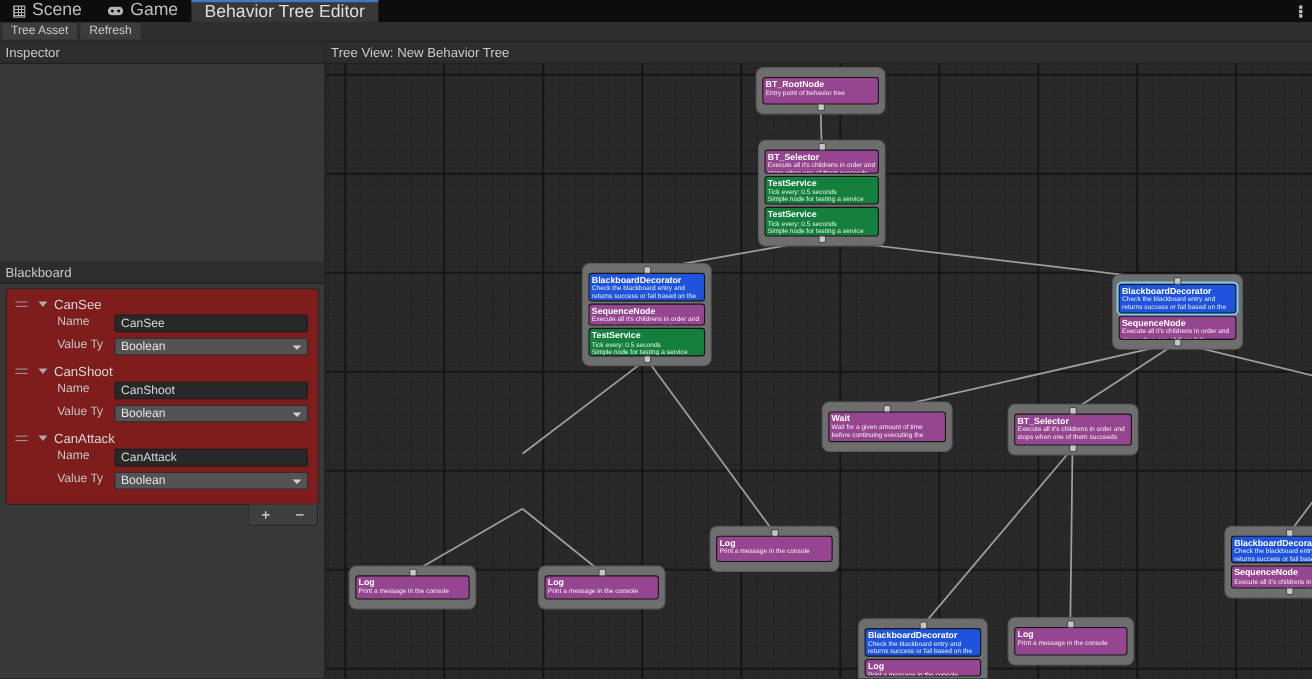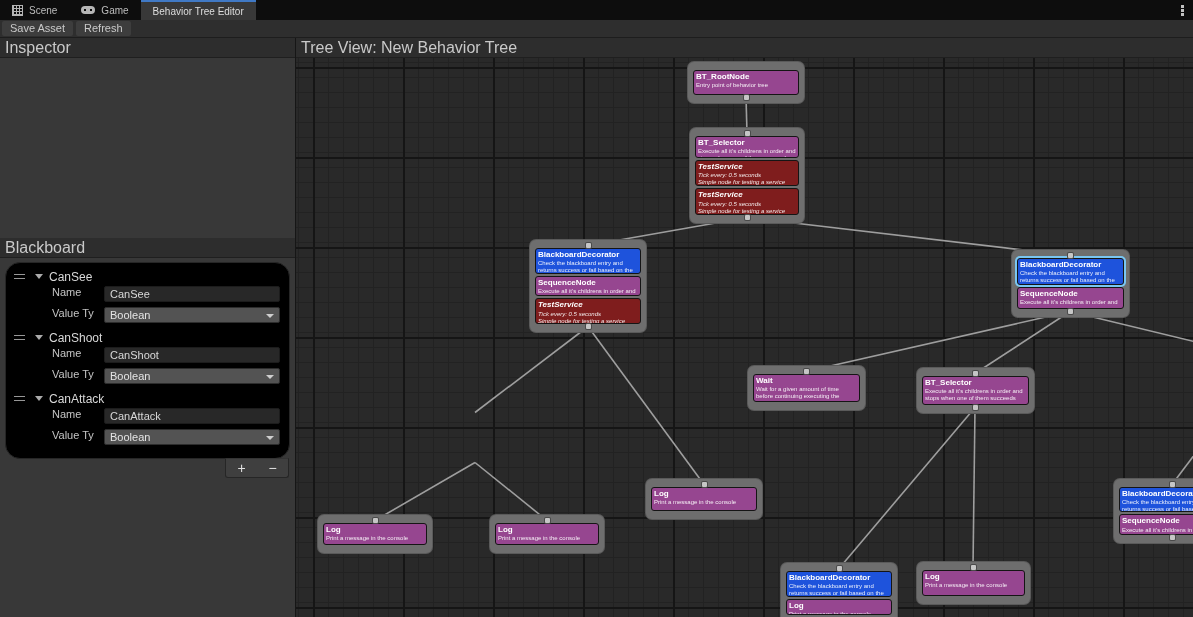"Scene" .tab { font-size: 10px -> 16px }
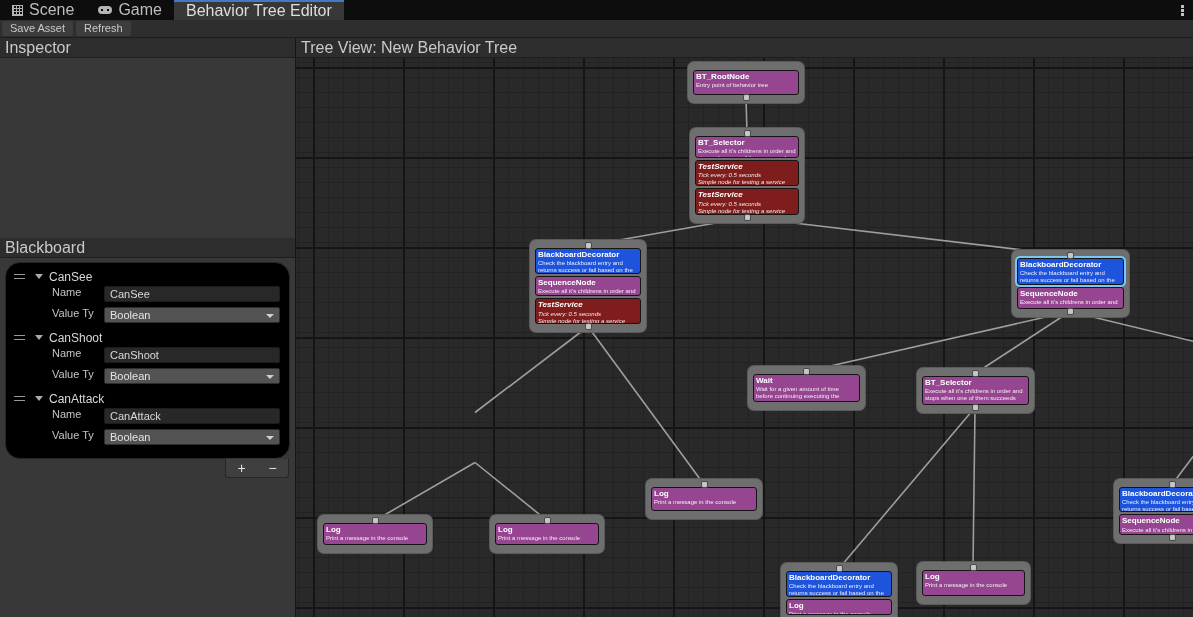"Save Asset" span.tbtn { text: Save -> Tree }
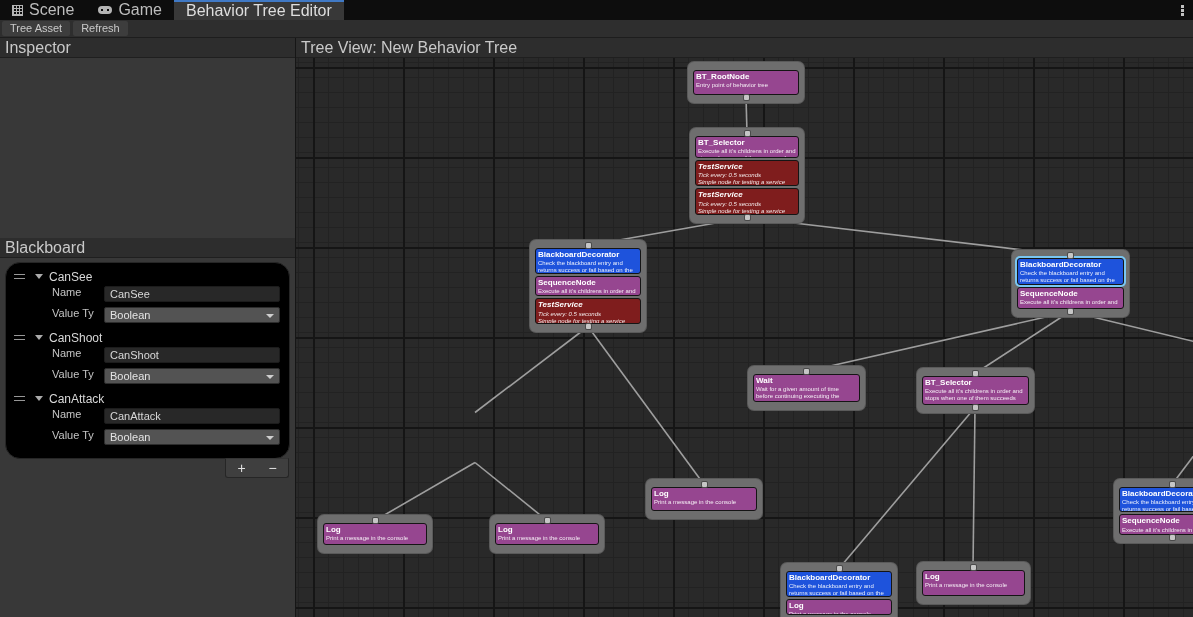"Inspector" .phead { font-size: 16px -> 12px }
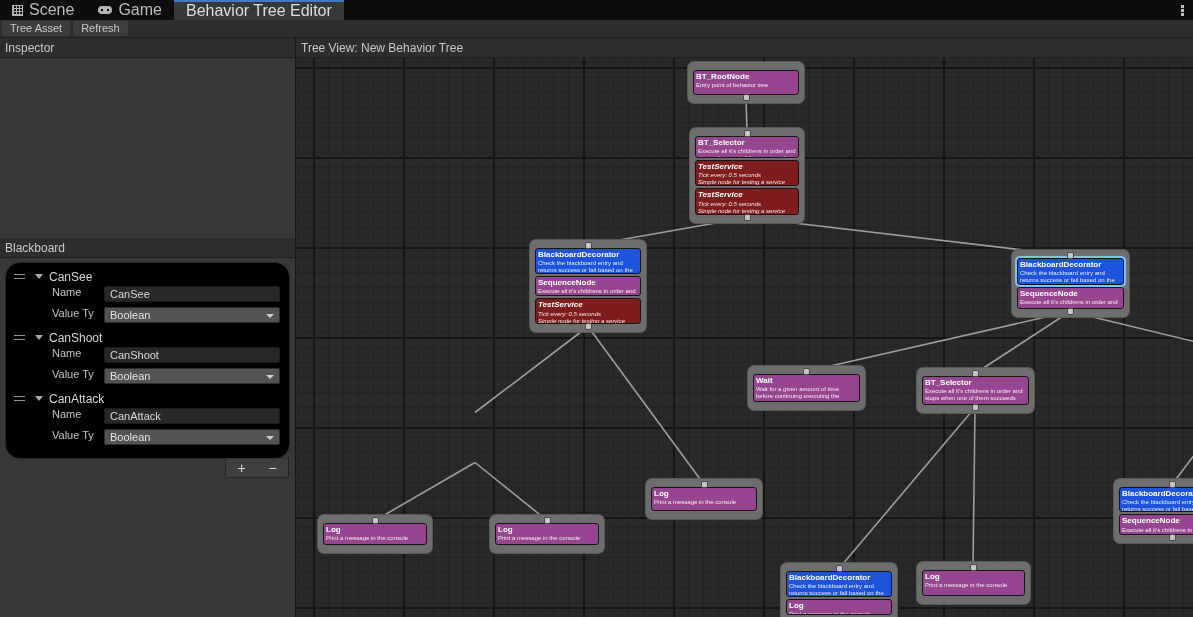"TestService" .block.green { background: #7f1d1d -> #15803d; font-style: italic -> none }
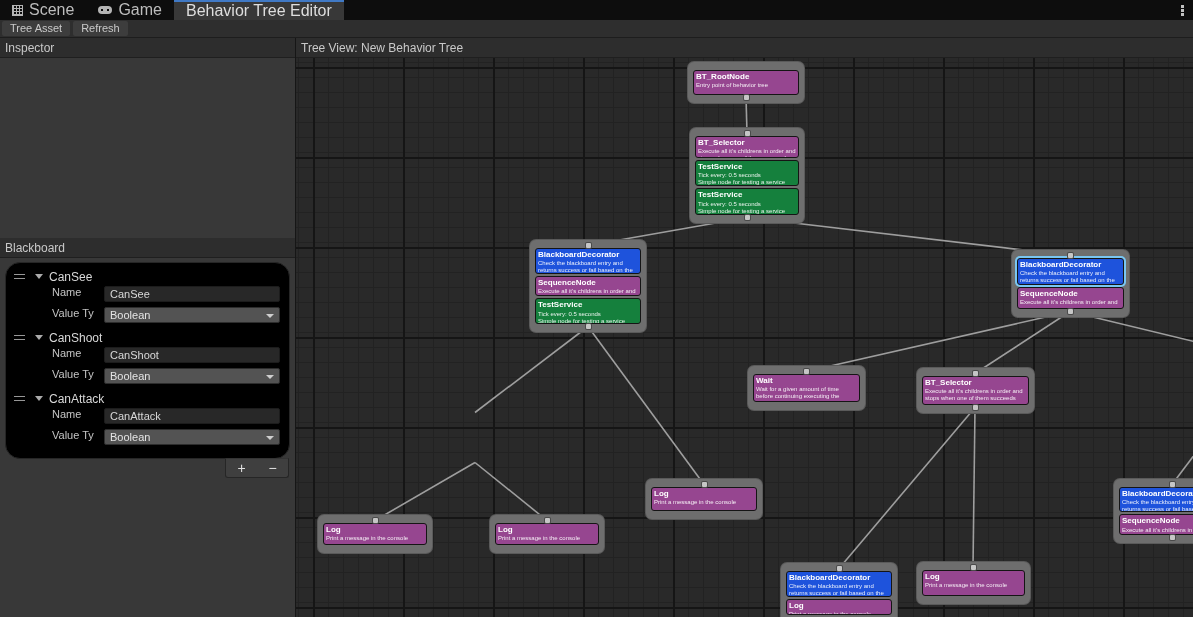"CanSee" .bb-list { background: #000000 -> #7f1d1d; border-radius: 15px -> 3px }
